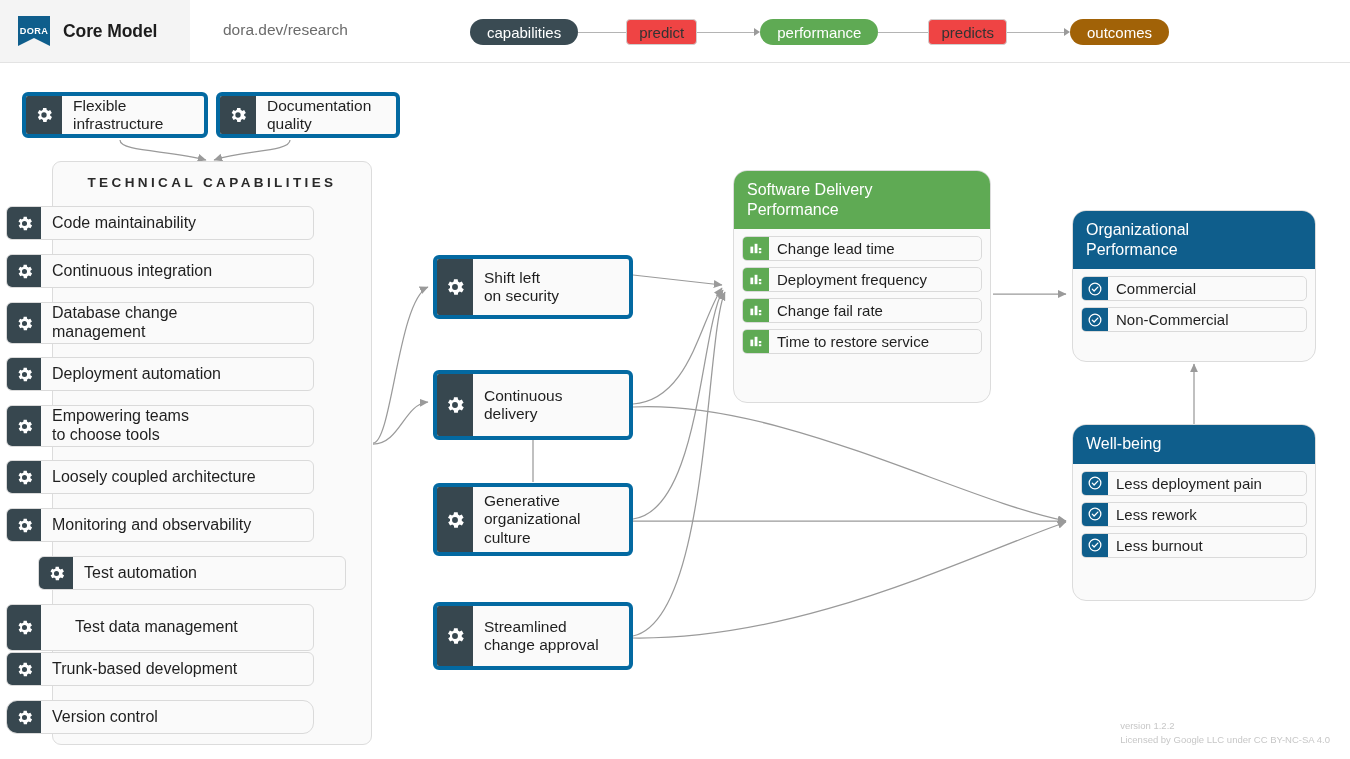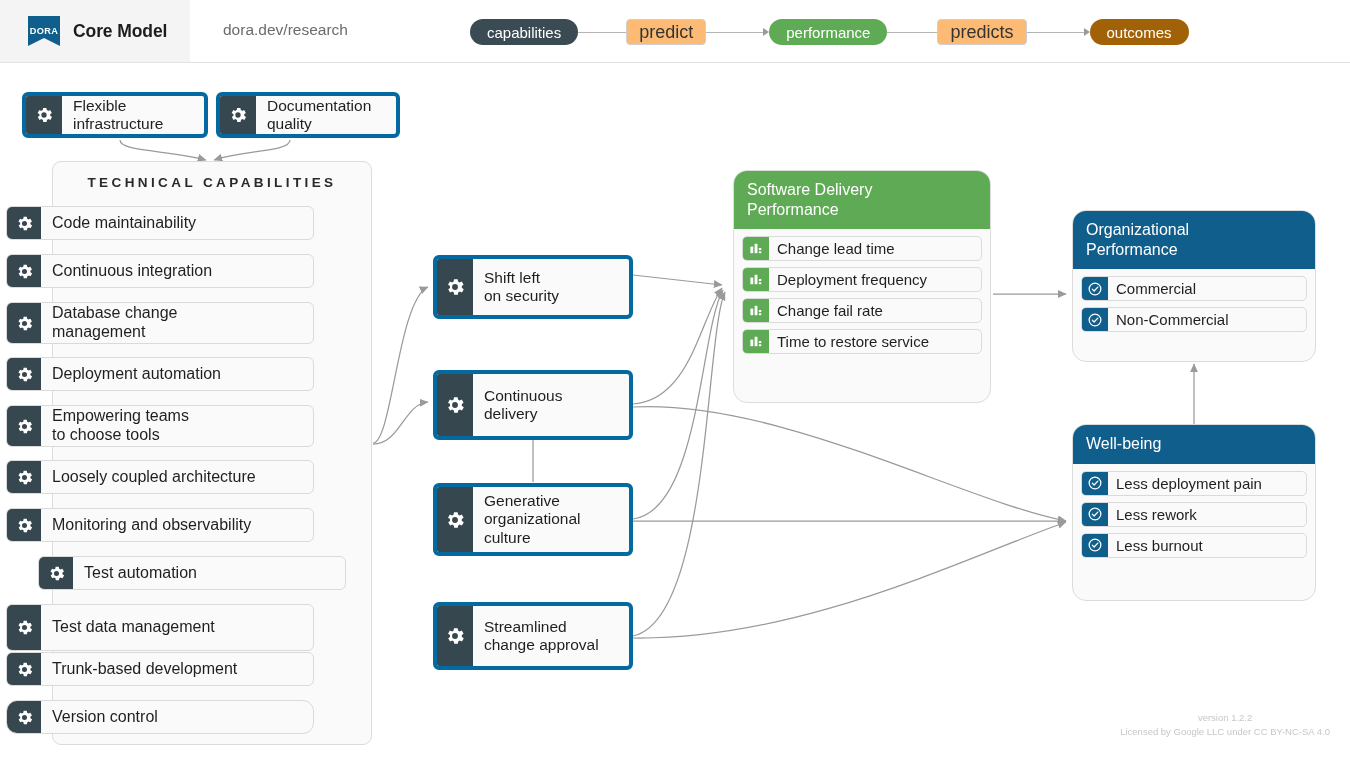"DORA" .header-logobar { padding-left: 24px -> 14px }
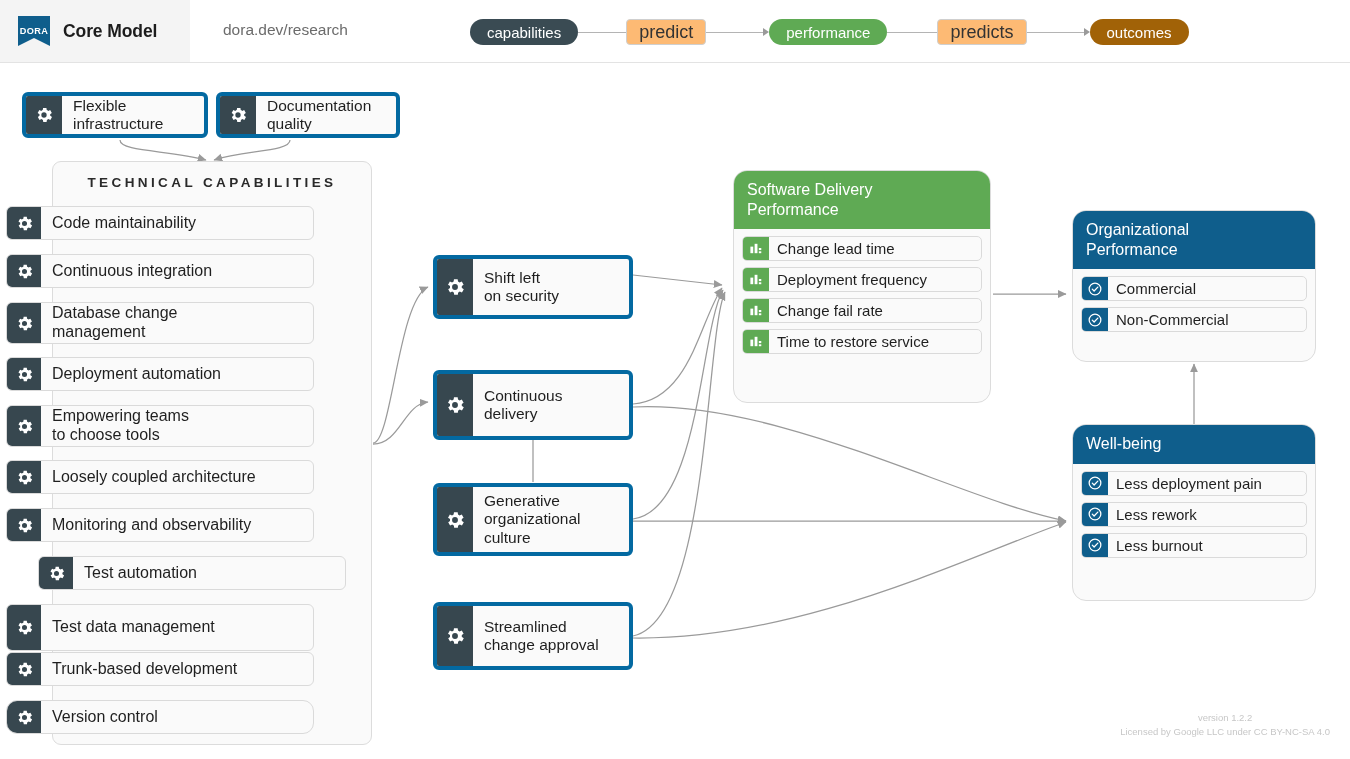"predict" .rect-lbl { background: #fdba74 -> #ef4444; font-size: 18px -> 15px }
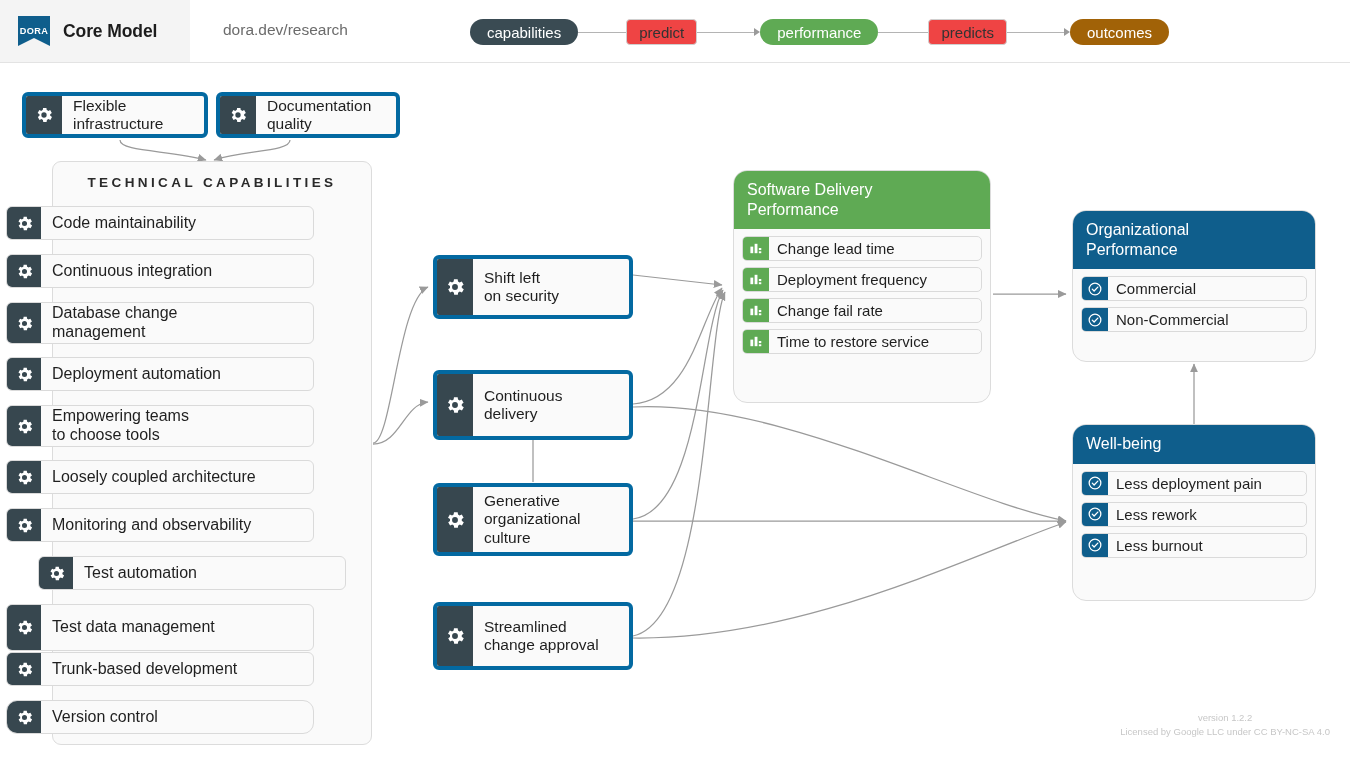"Test data management" div.tc-row { gap: none -> 23px }
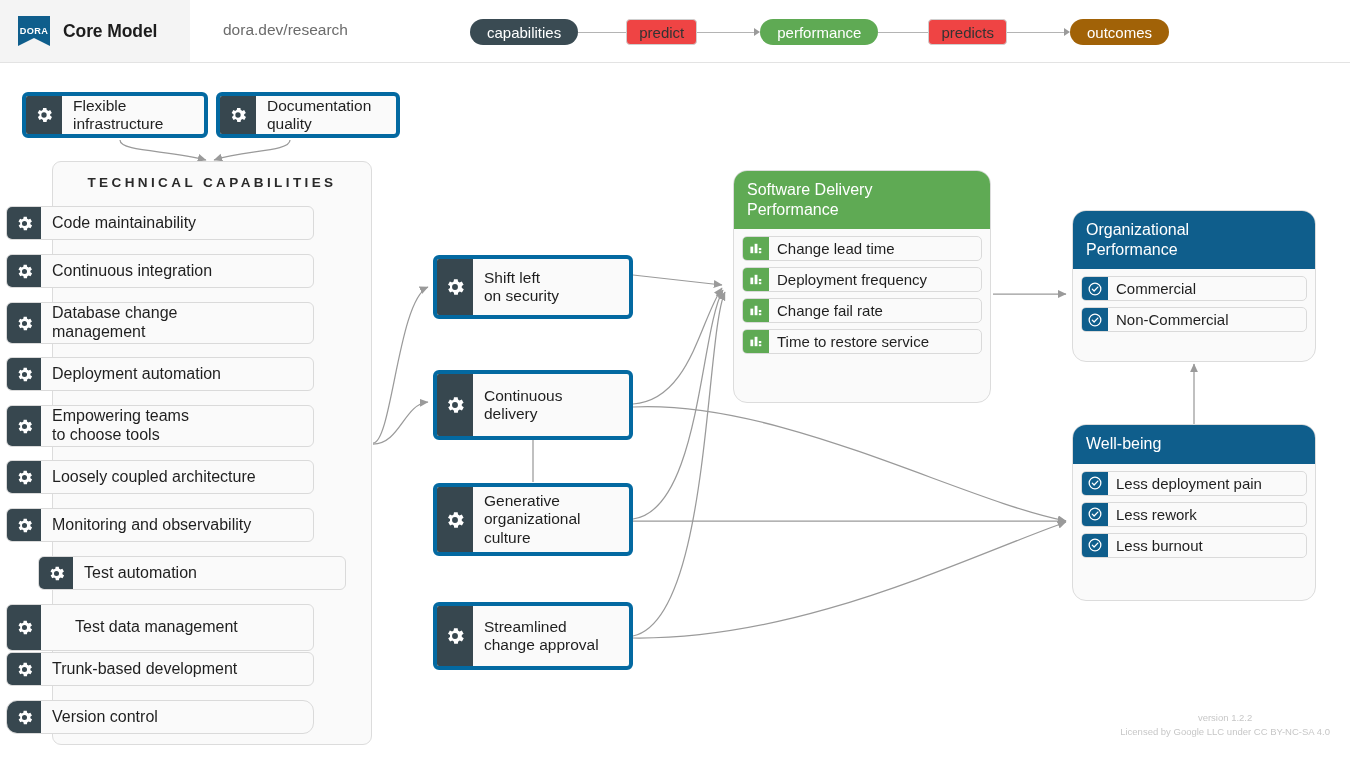"version 1.2.2" .foot { bottom: 20px -> 12px; text-align: center -> left }
